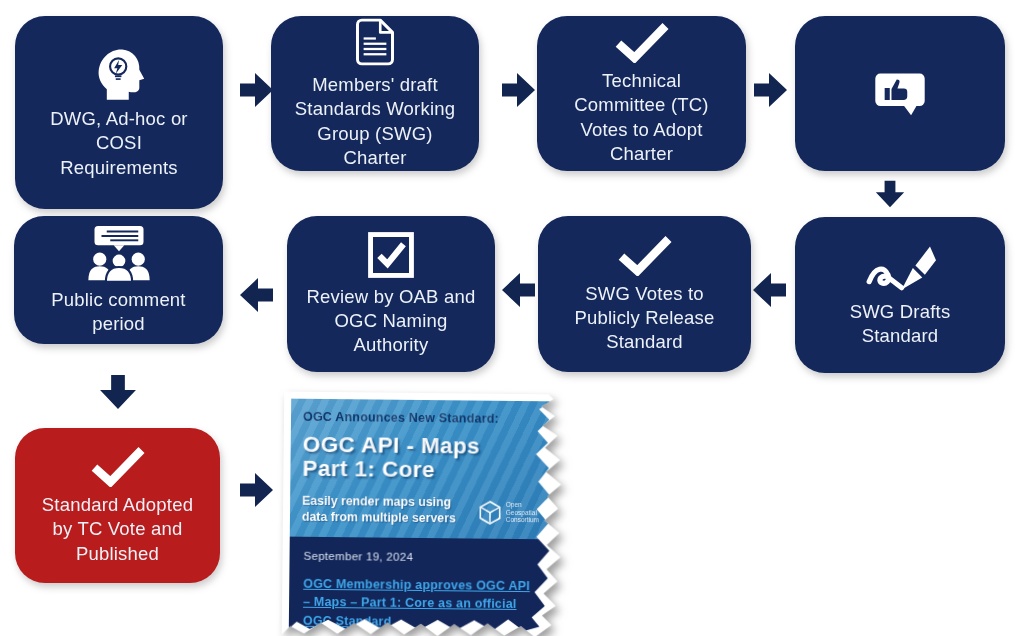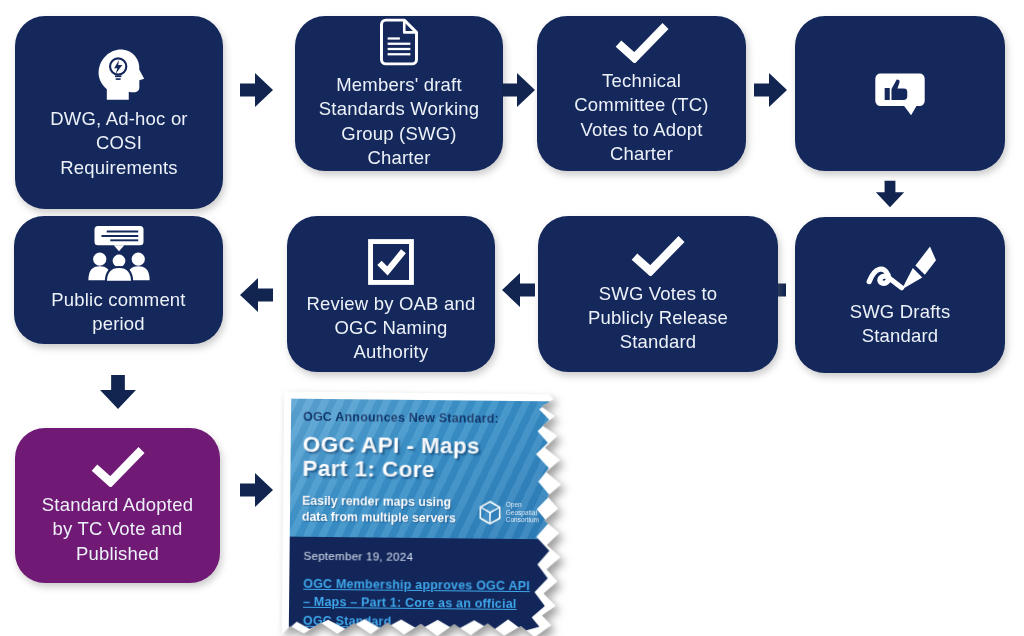"Members' draft" div.fbox { left: 295px -> 271px }
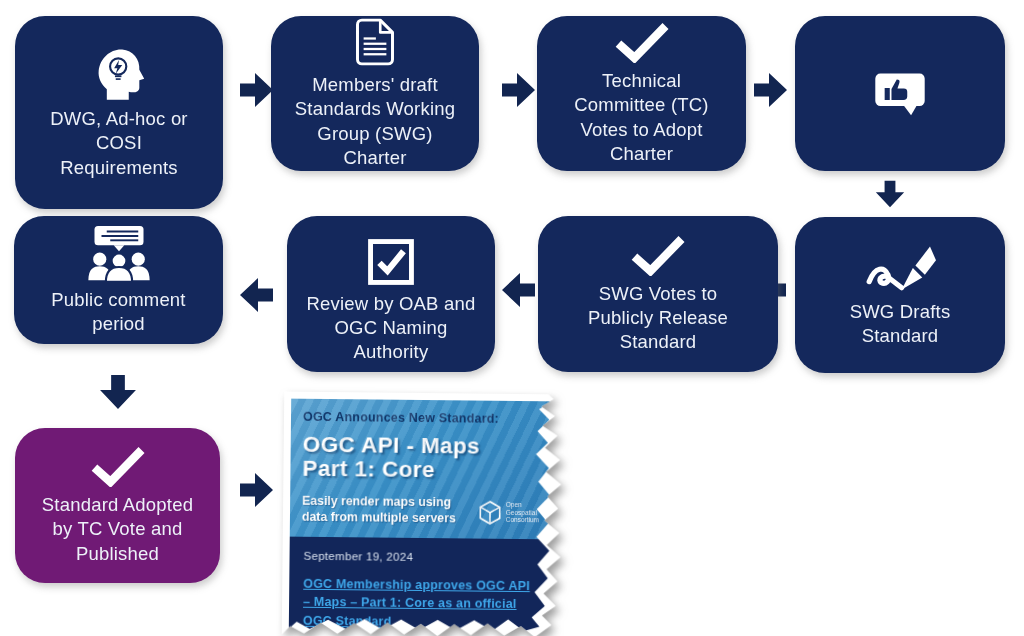"Review by OAB and" div.fbox { justify-content: flex-end -> none }
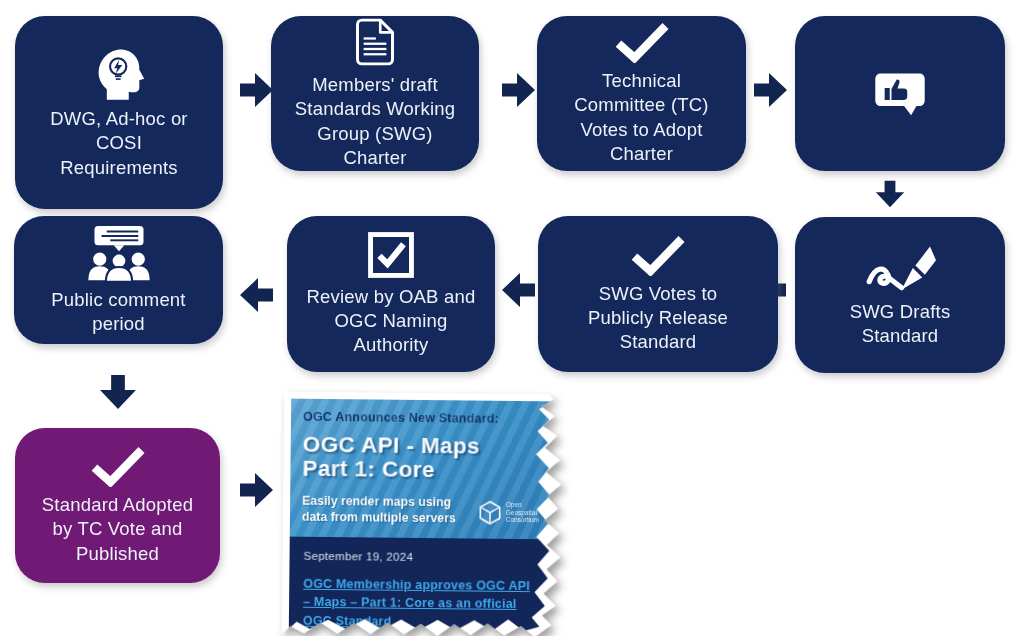"SWG Votes to" div.fbox { width: 240px -> 213px }
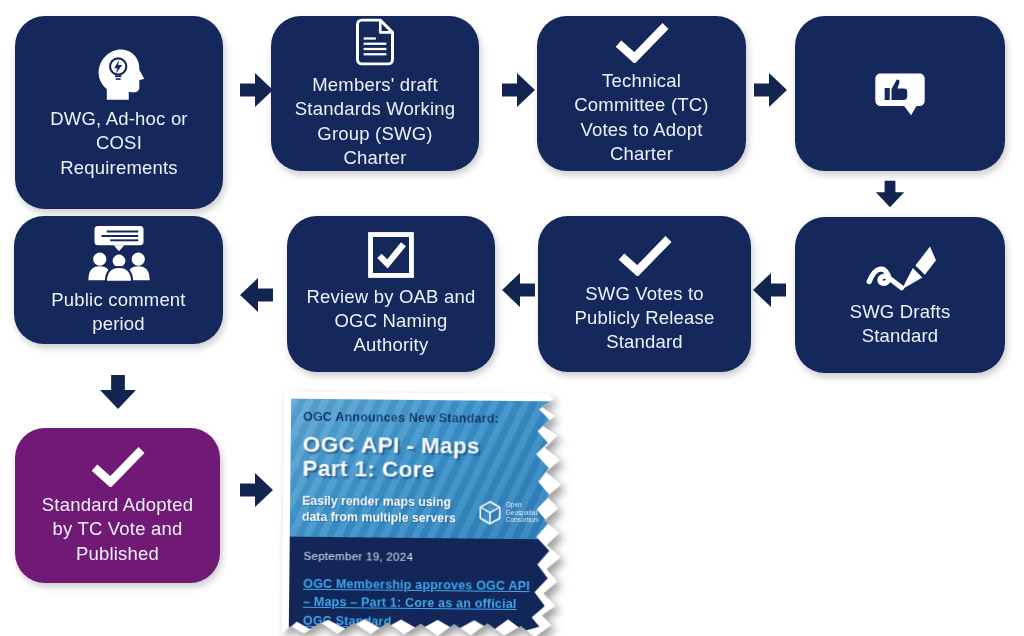"Standard Adopted" .fbox.highlight { background: #701a75 -> #b91c1c }
